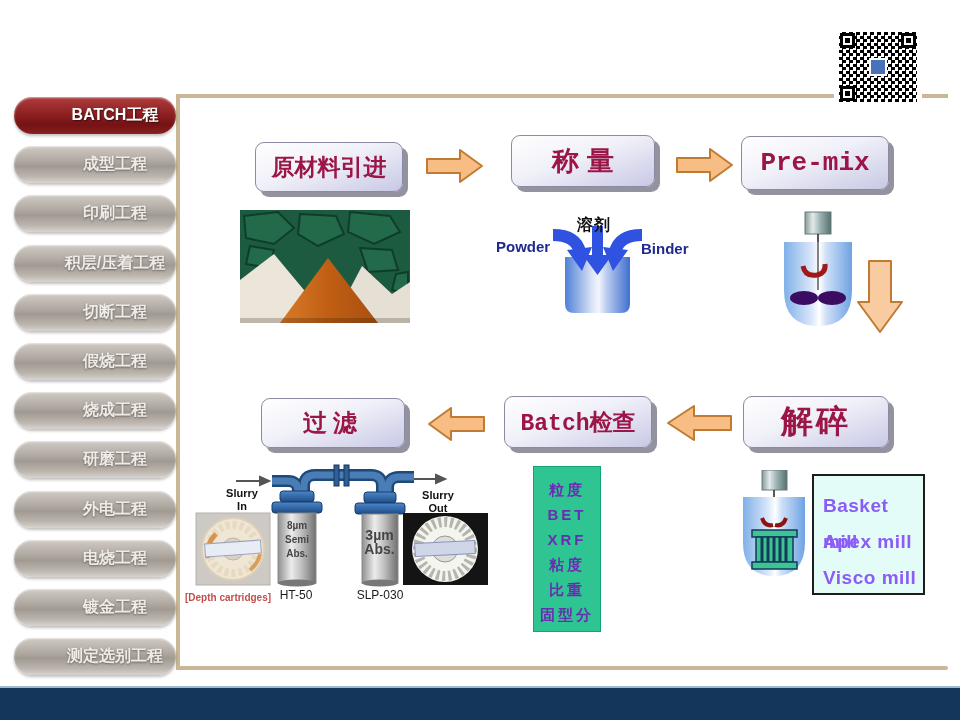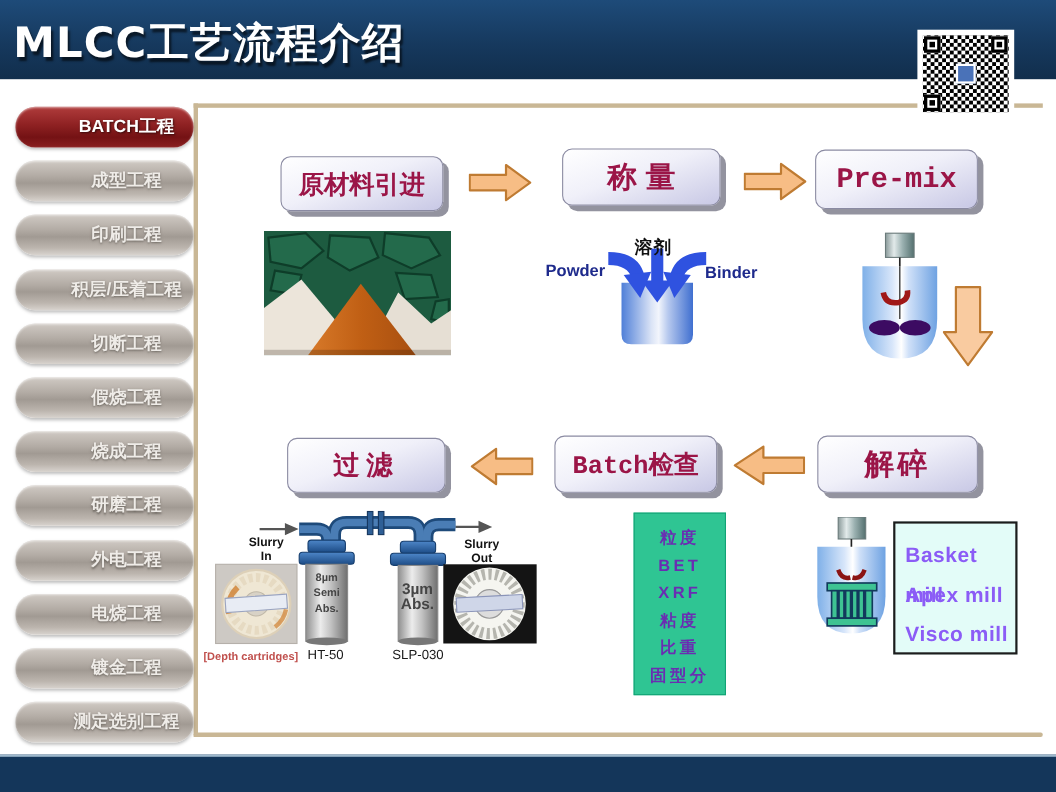"MLCC工艺流程介绍" div.header { html: <div> <div>MLCC工艺流程介绍</div> </div> -> none }
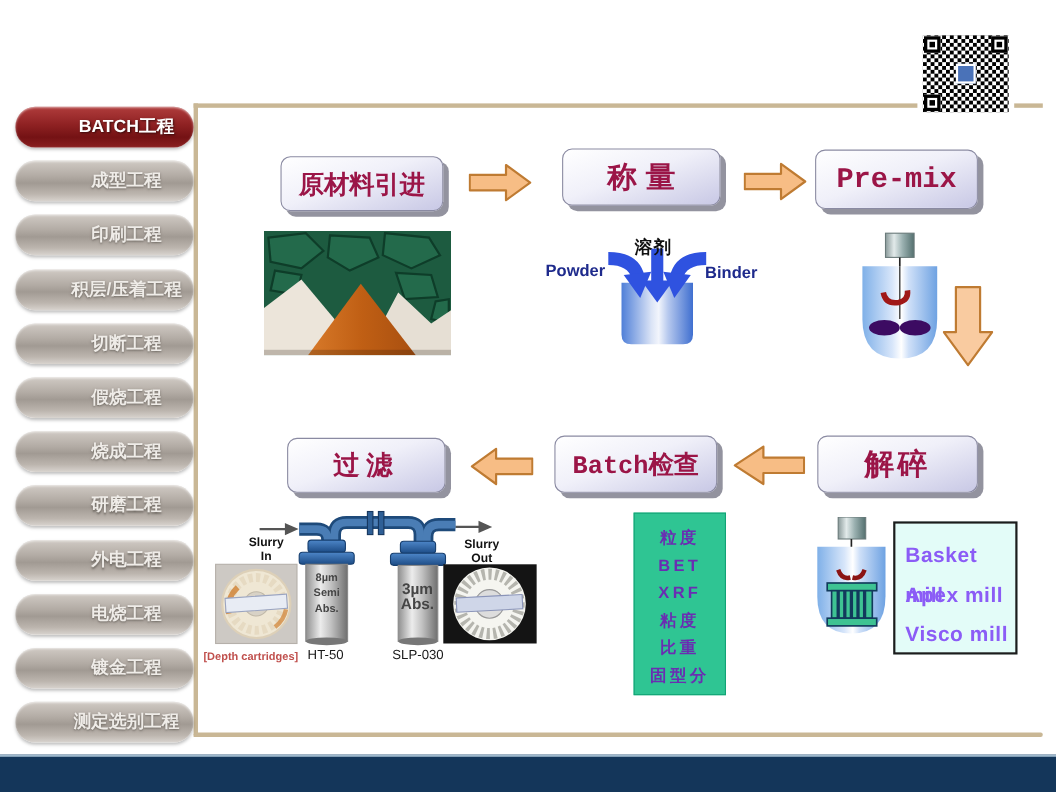"解碎" .fb-crush { font-size: 27px -> 32px }
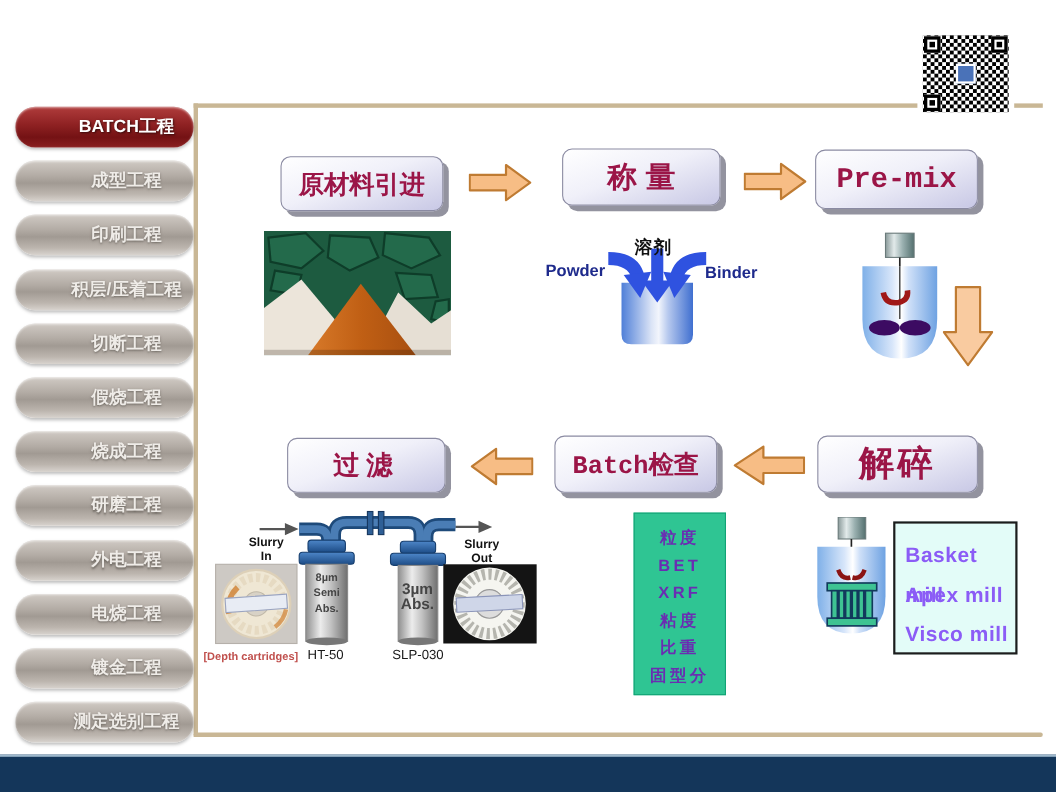"粒度" .check-panel { margin-left: 43px -> none; width: 84px -> 68px }
